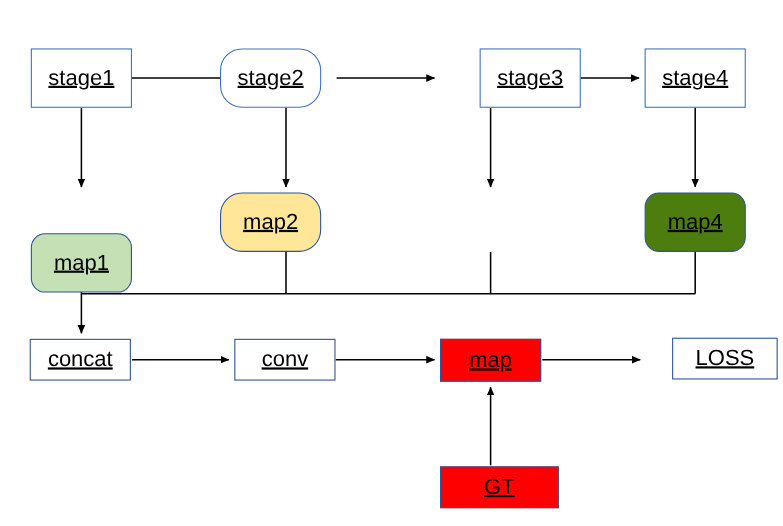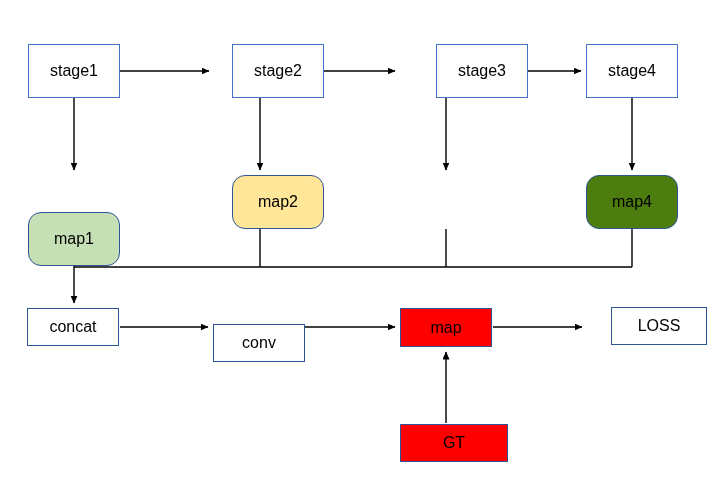"stage1" .node { font-size: 16px -> 20px; text-decoration: none -> underline }
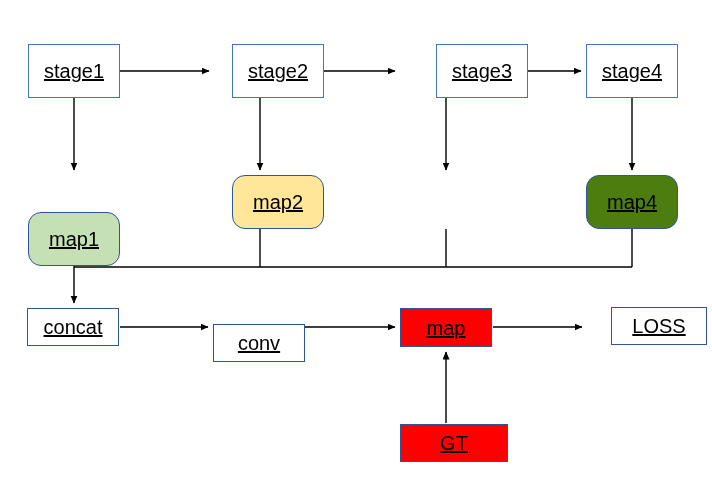"stage2" .s2 { border-radius: none -> 20px; left: 232px -> 200px }
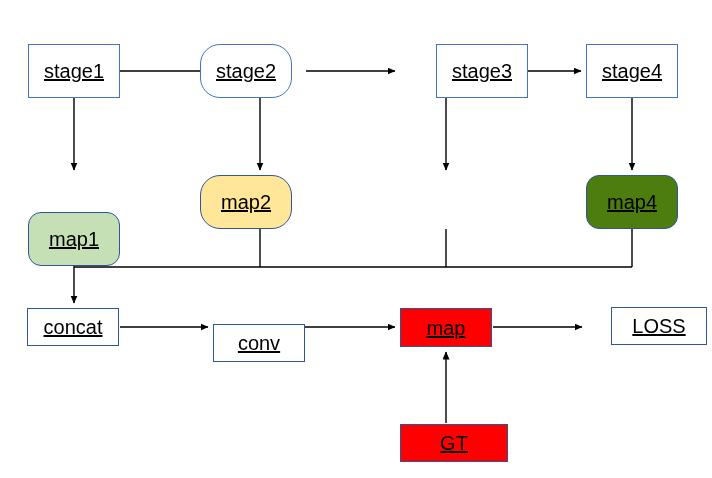"conv" .conv { top: 324px -> 308px }
